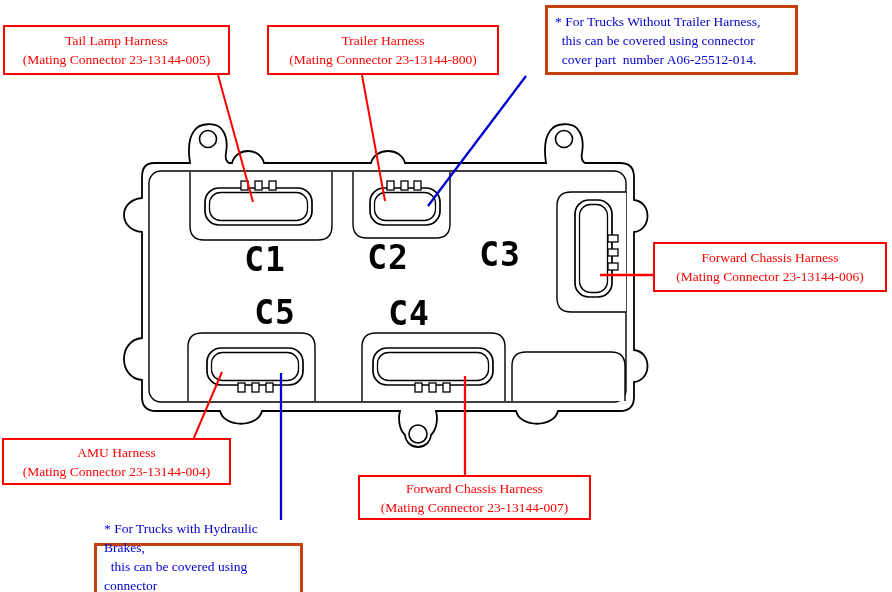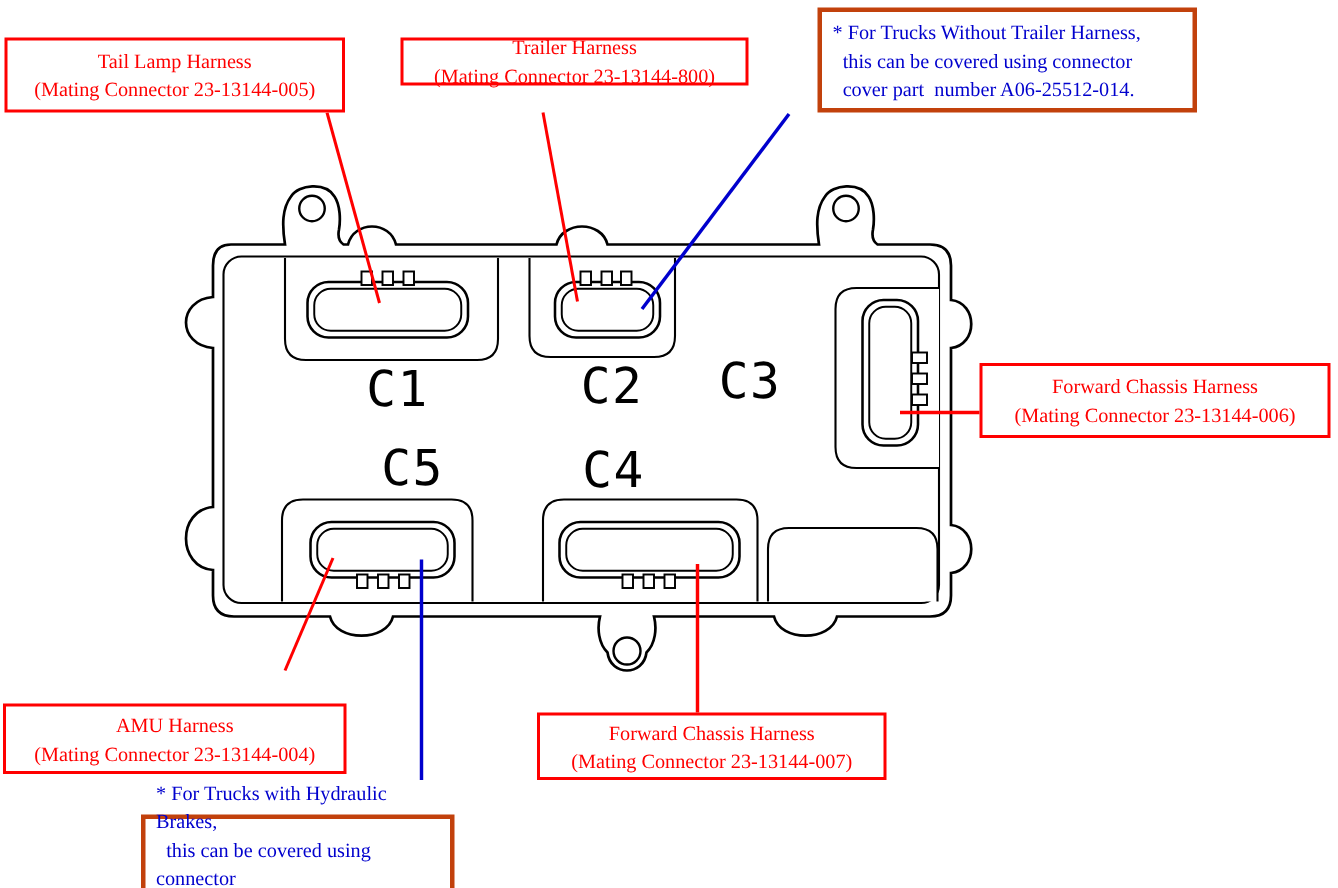"Trailer Harness" div.callout { height: 32px -> 50px }
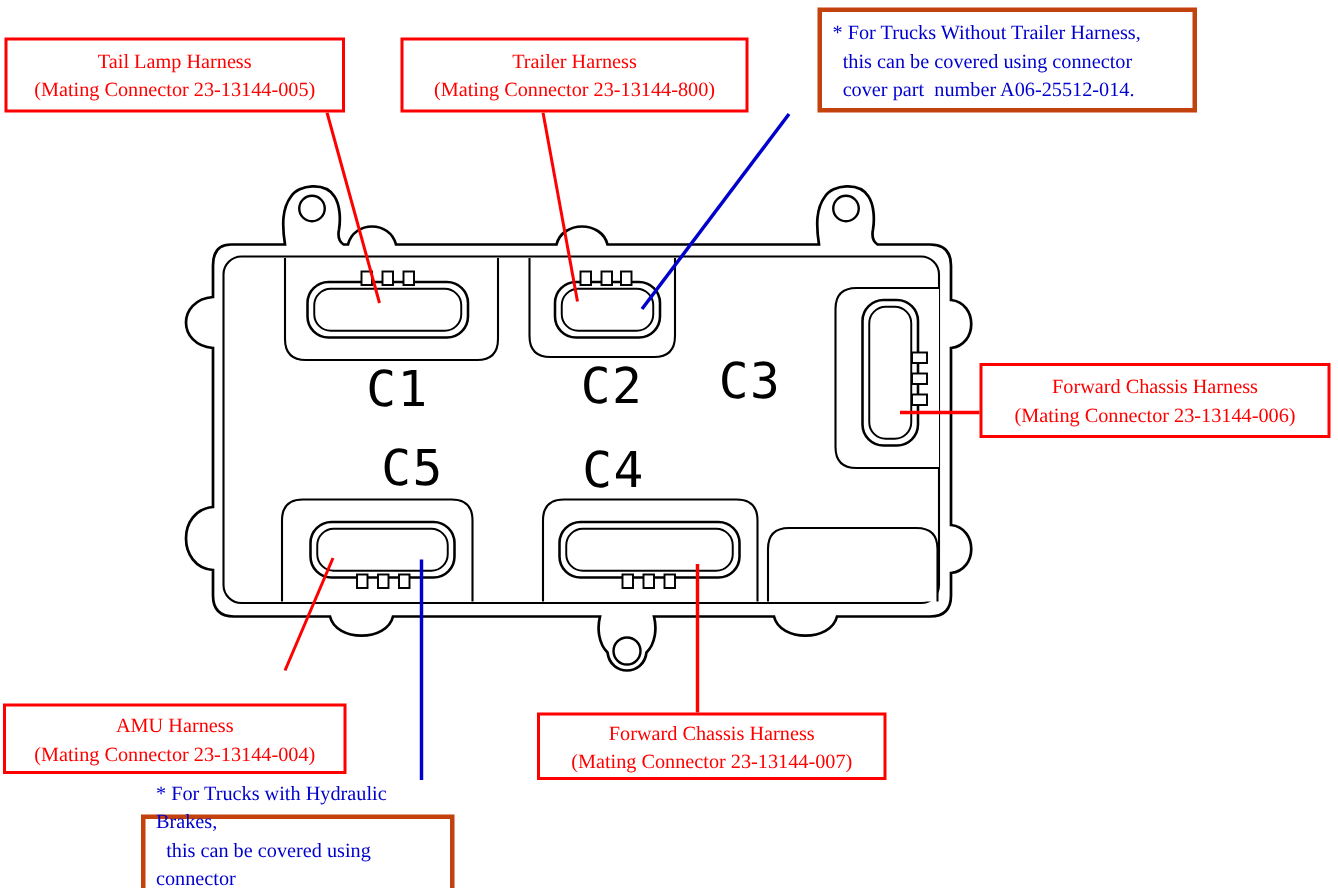"C1" .clabel { font-weight: normal -> bold }
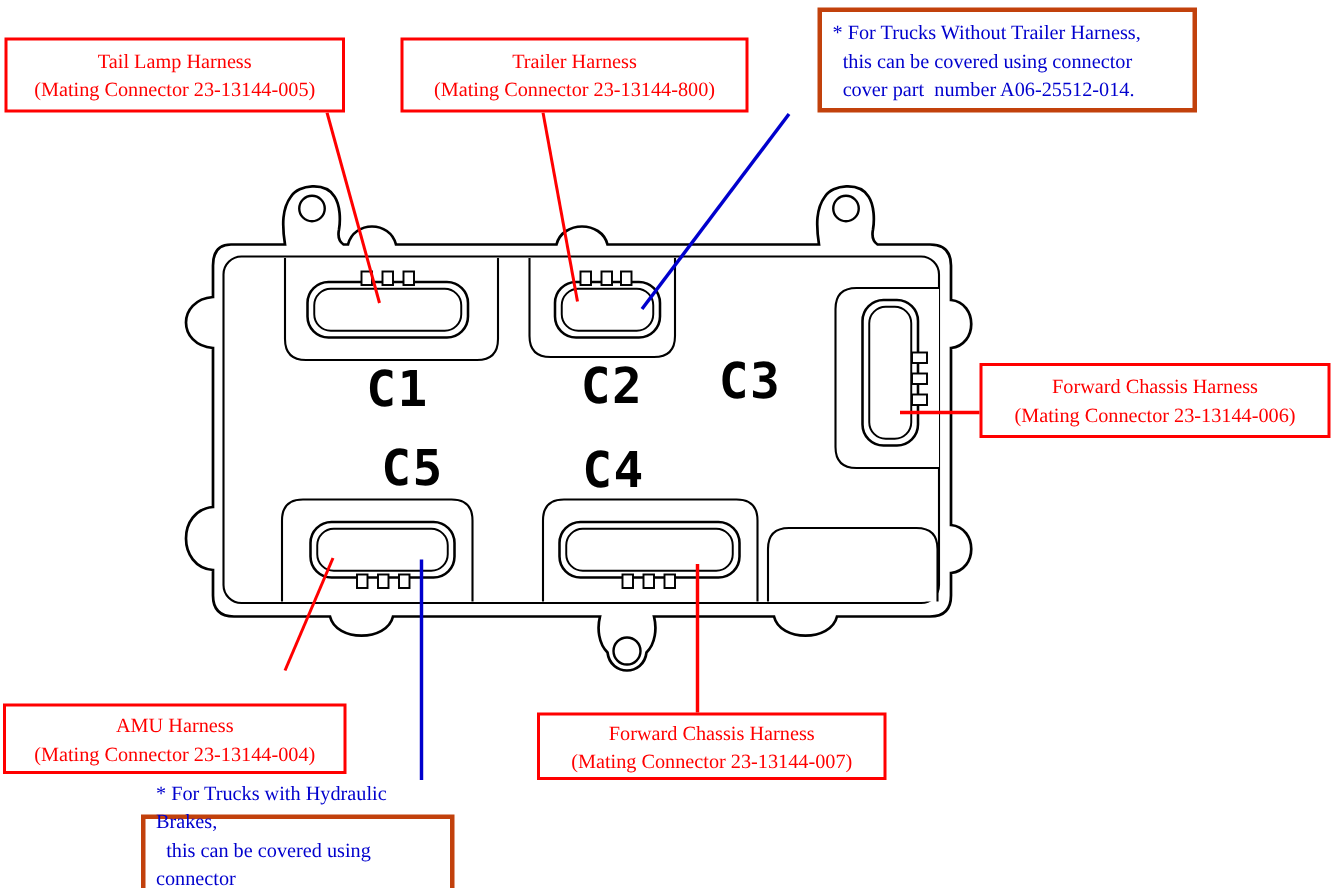"C2" div.clabel { left: 408px -> 388px }
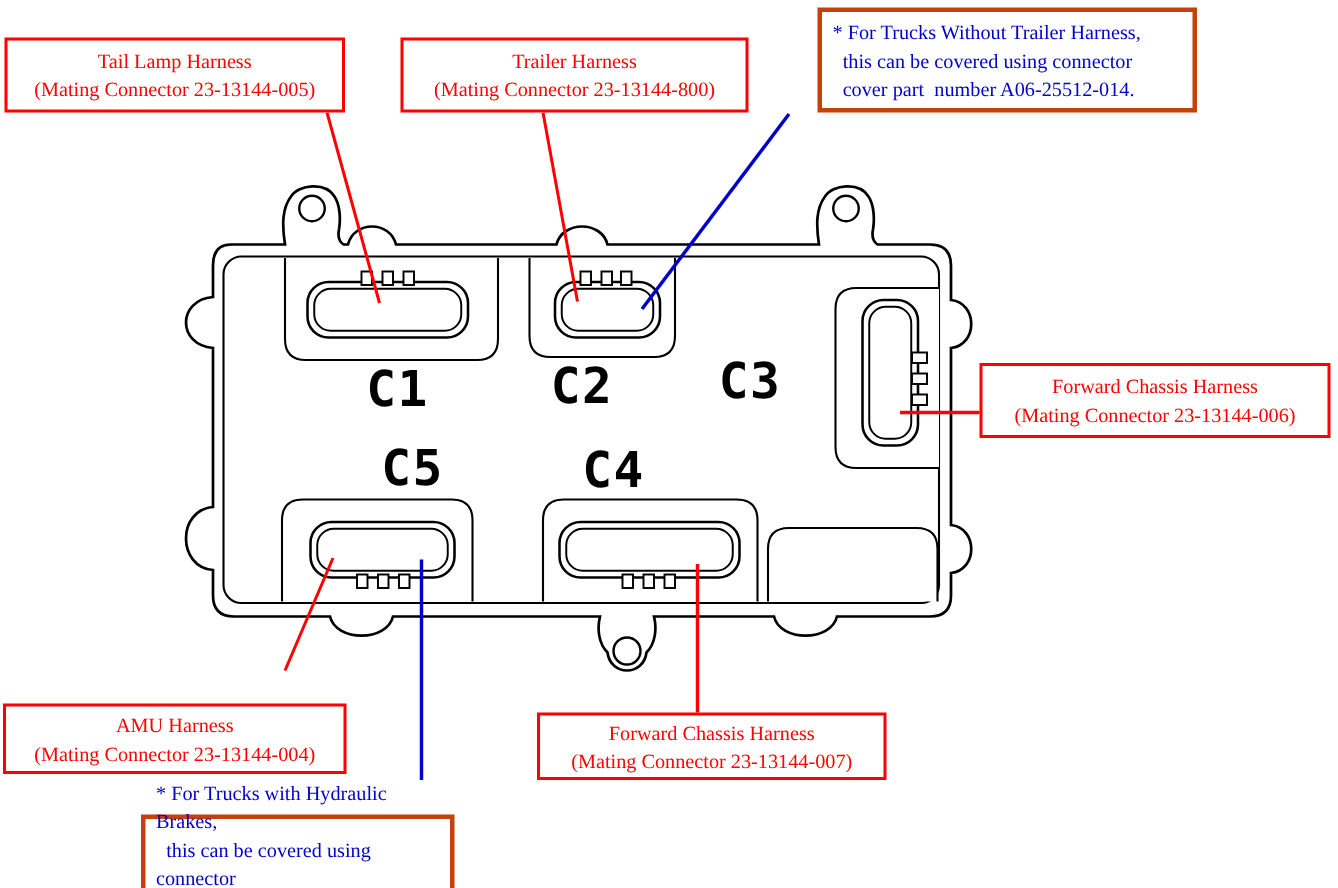"AMU Harness" div.callout { top: 469px -> 438px }
